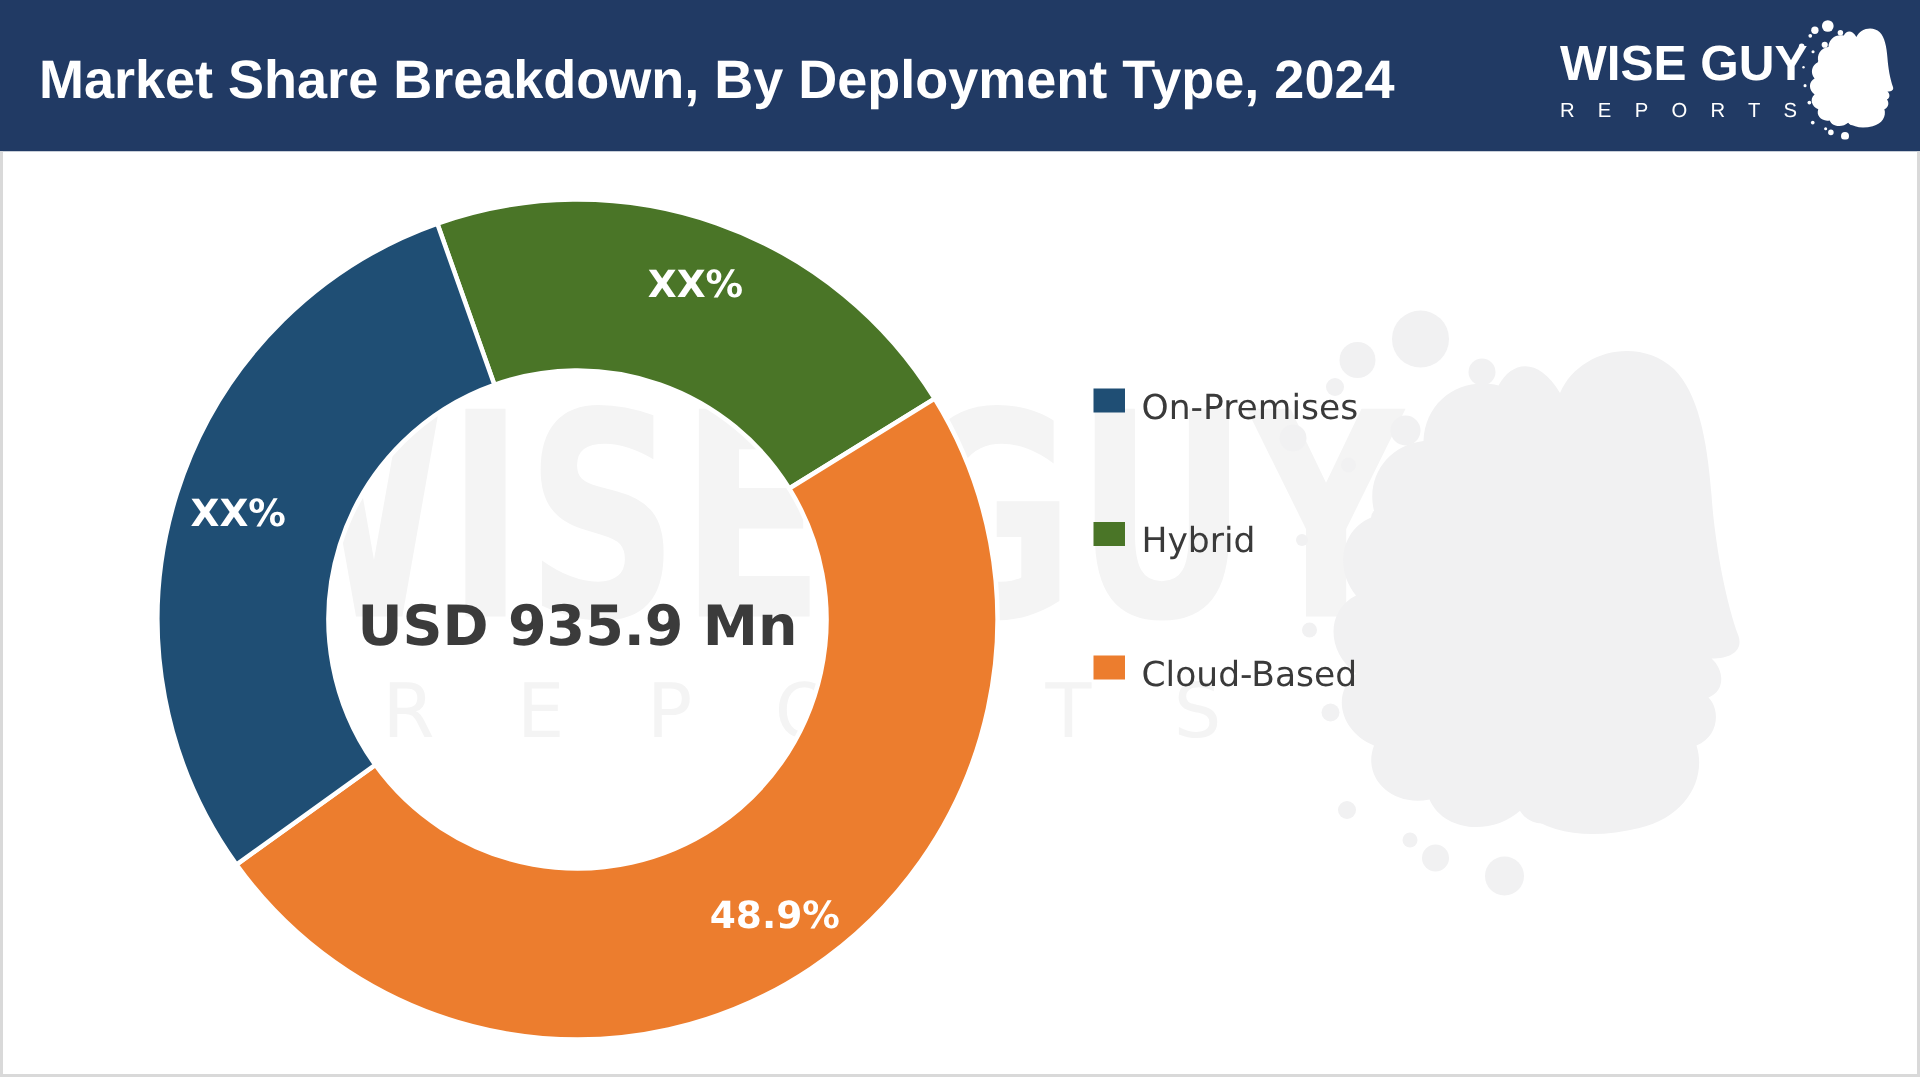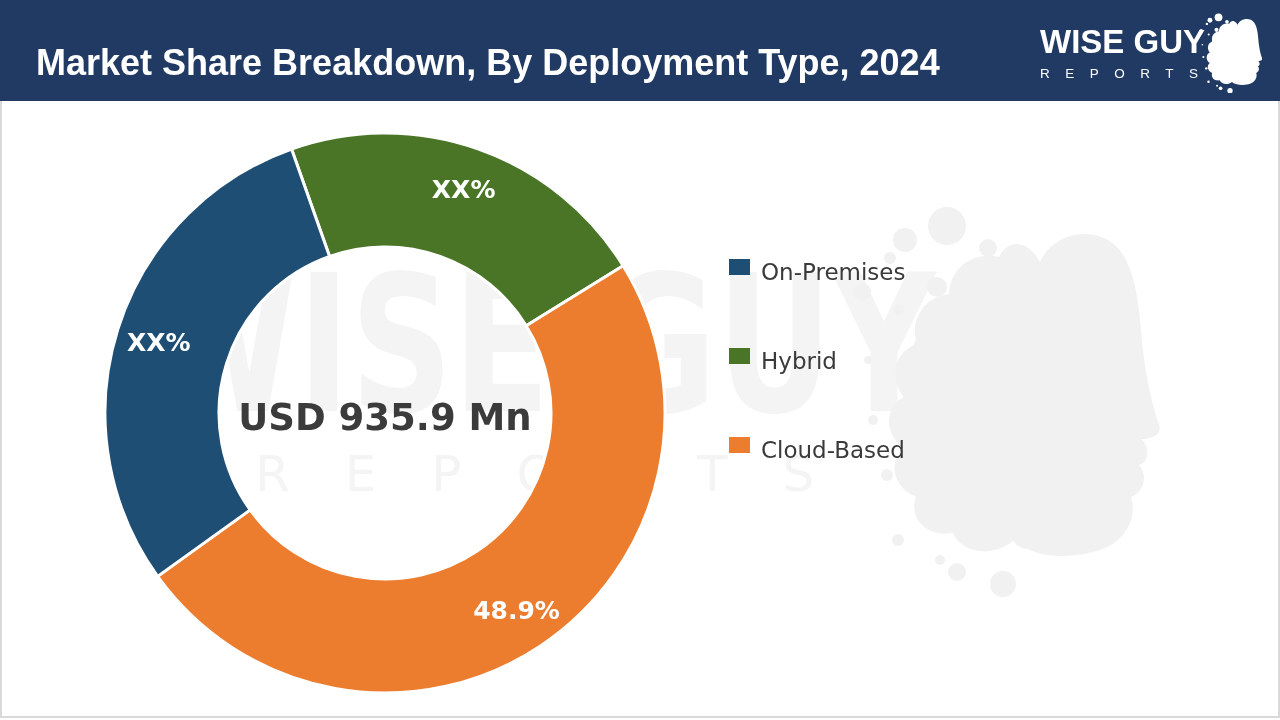"Market Share Breakdown, By Deployment" .header h1 { margin: 12px -> 2px }
